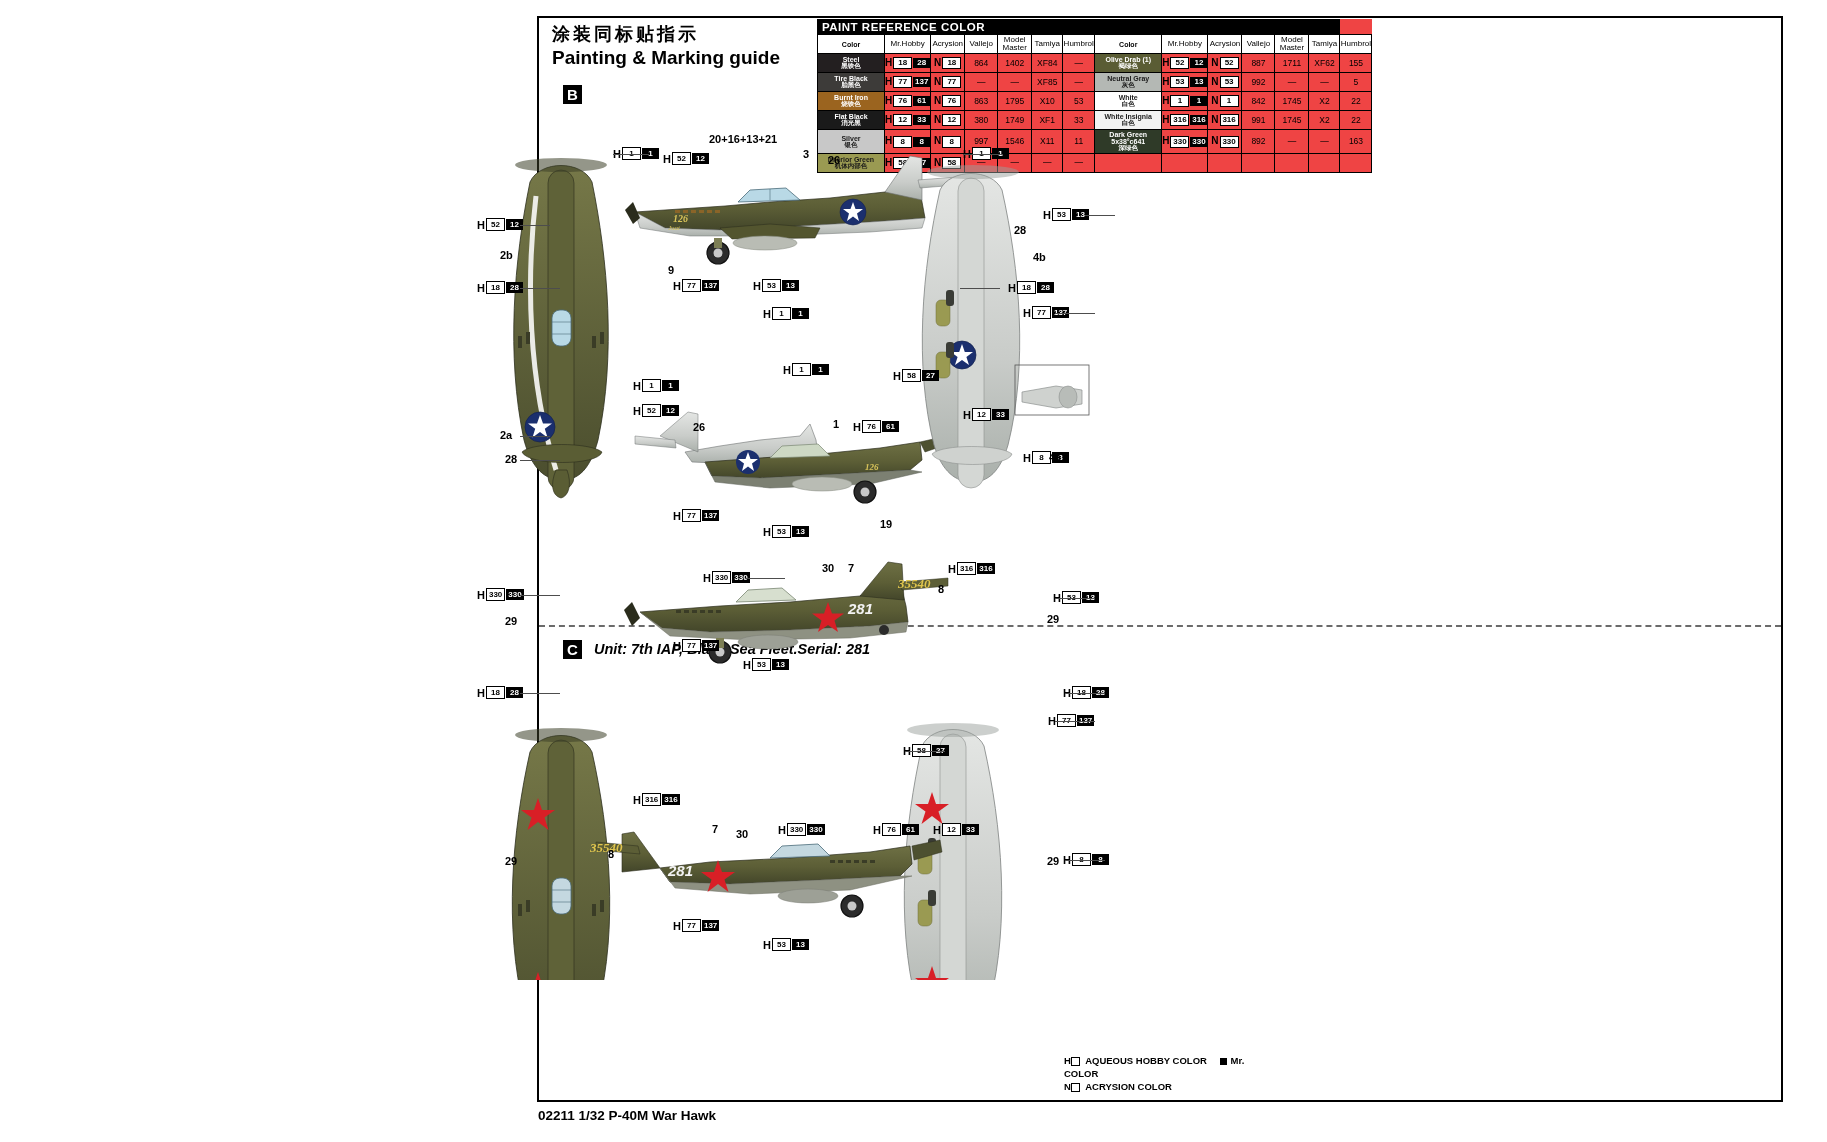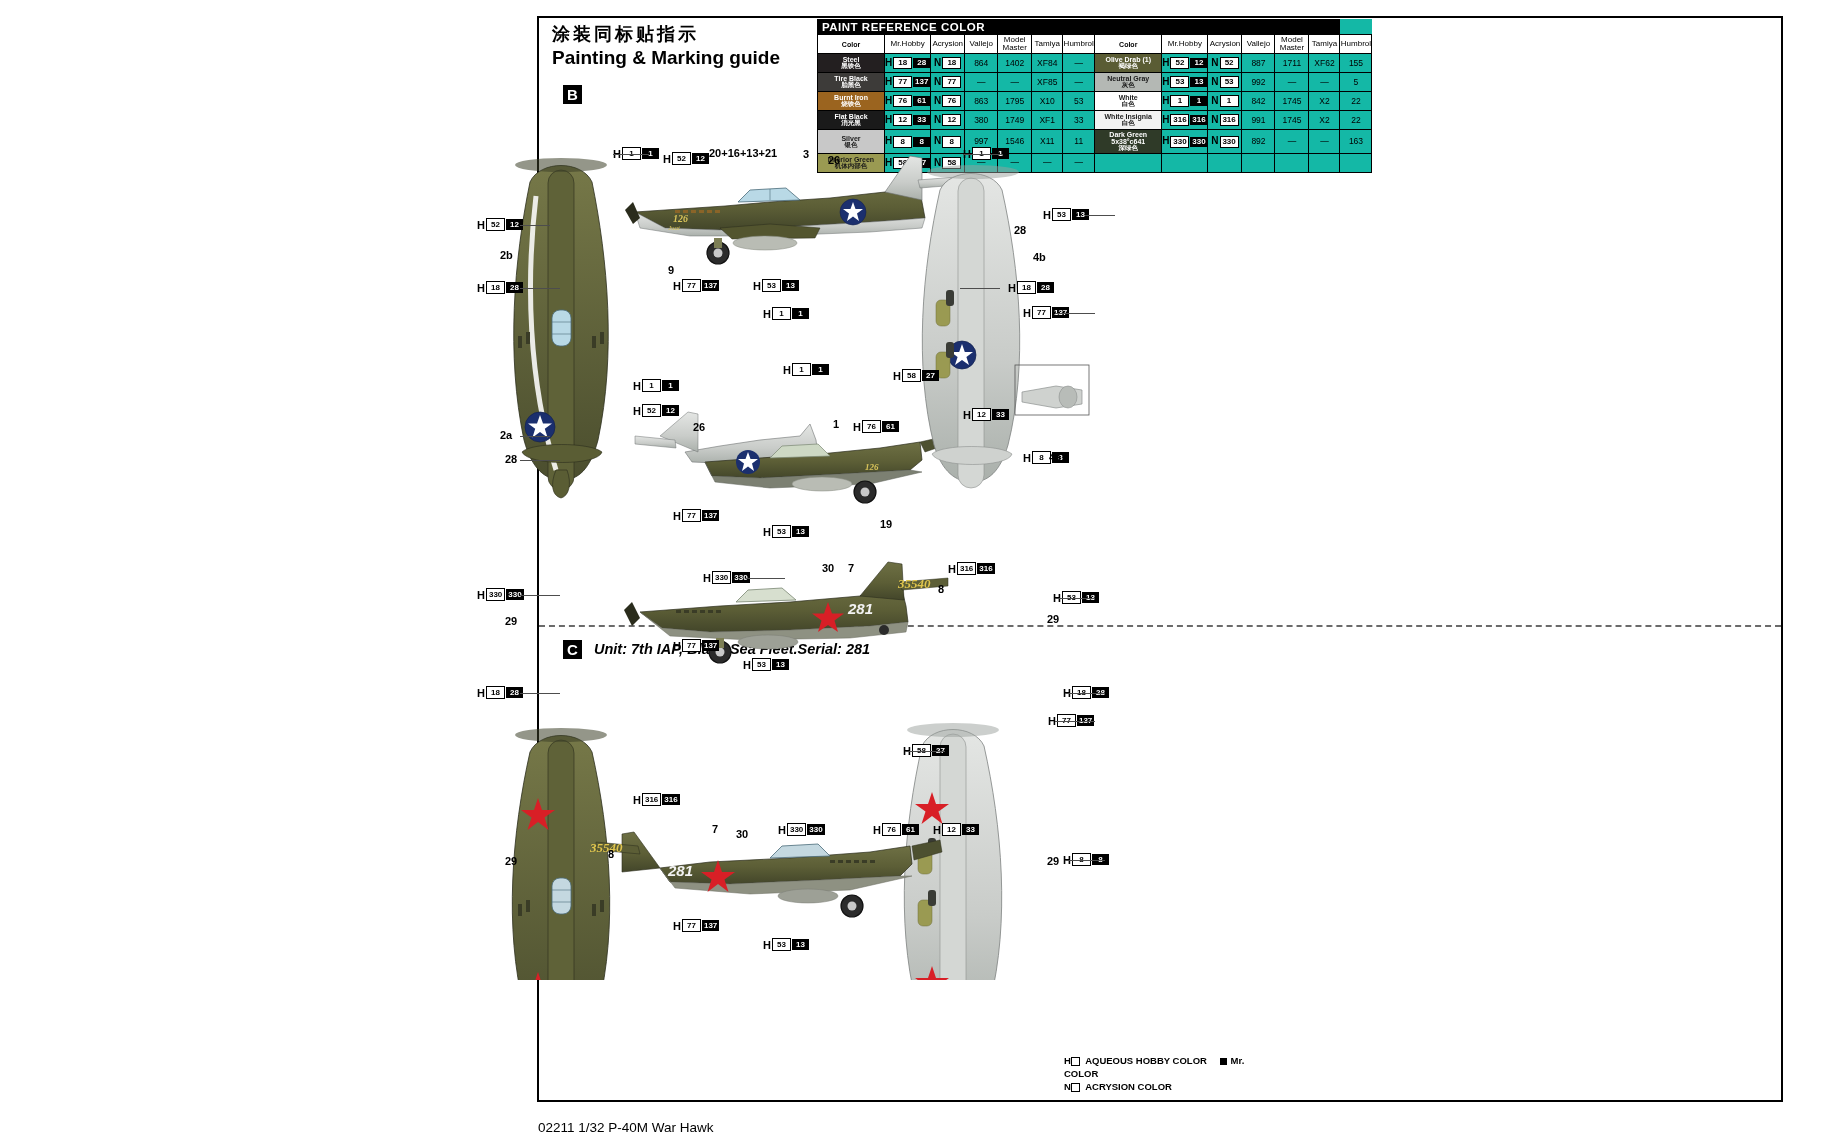"PAINT REFERENCE COLOR" .ptable { background: #14b8a6 -> #ef4444 }
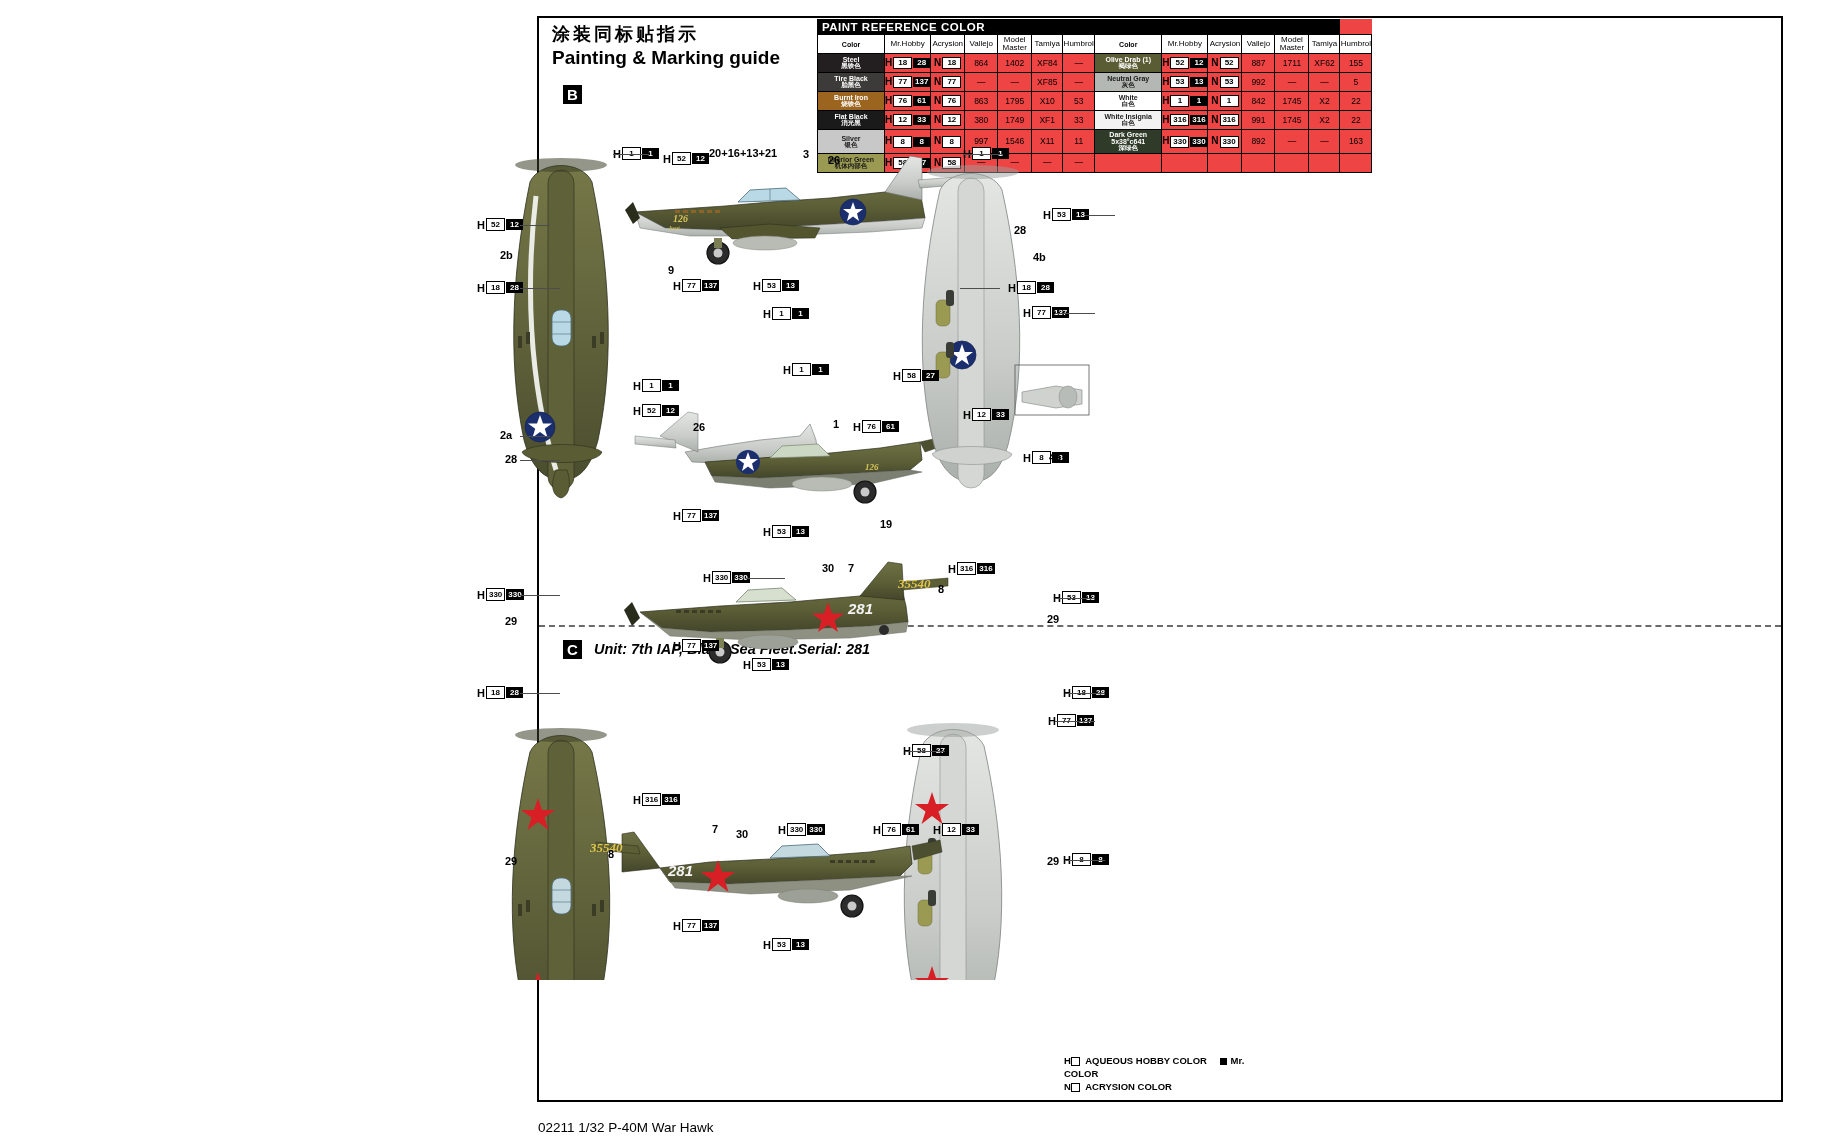"20+16+13+21" div.lbl { top: 147px -> 133px }
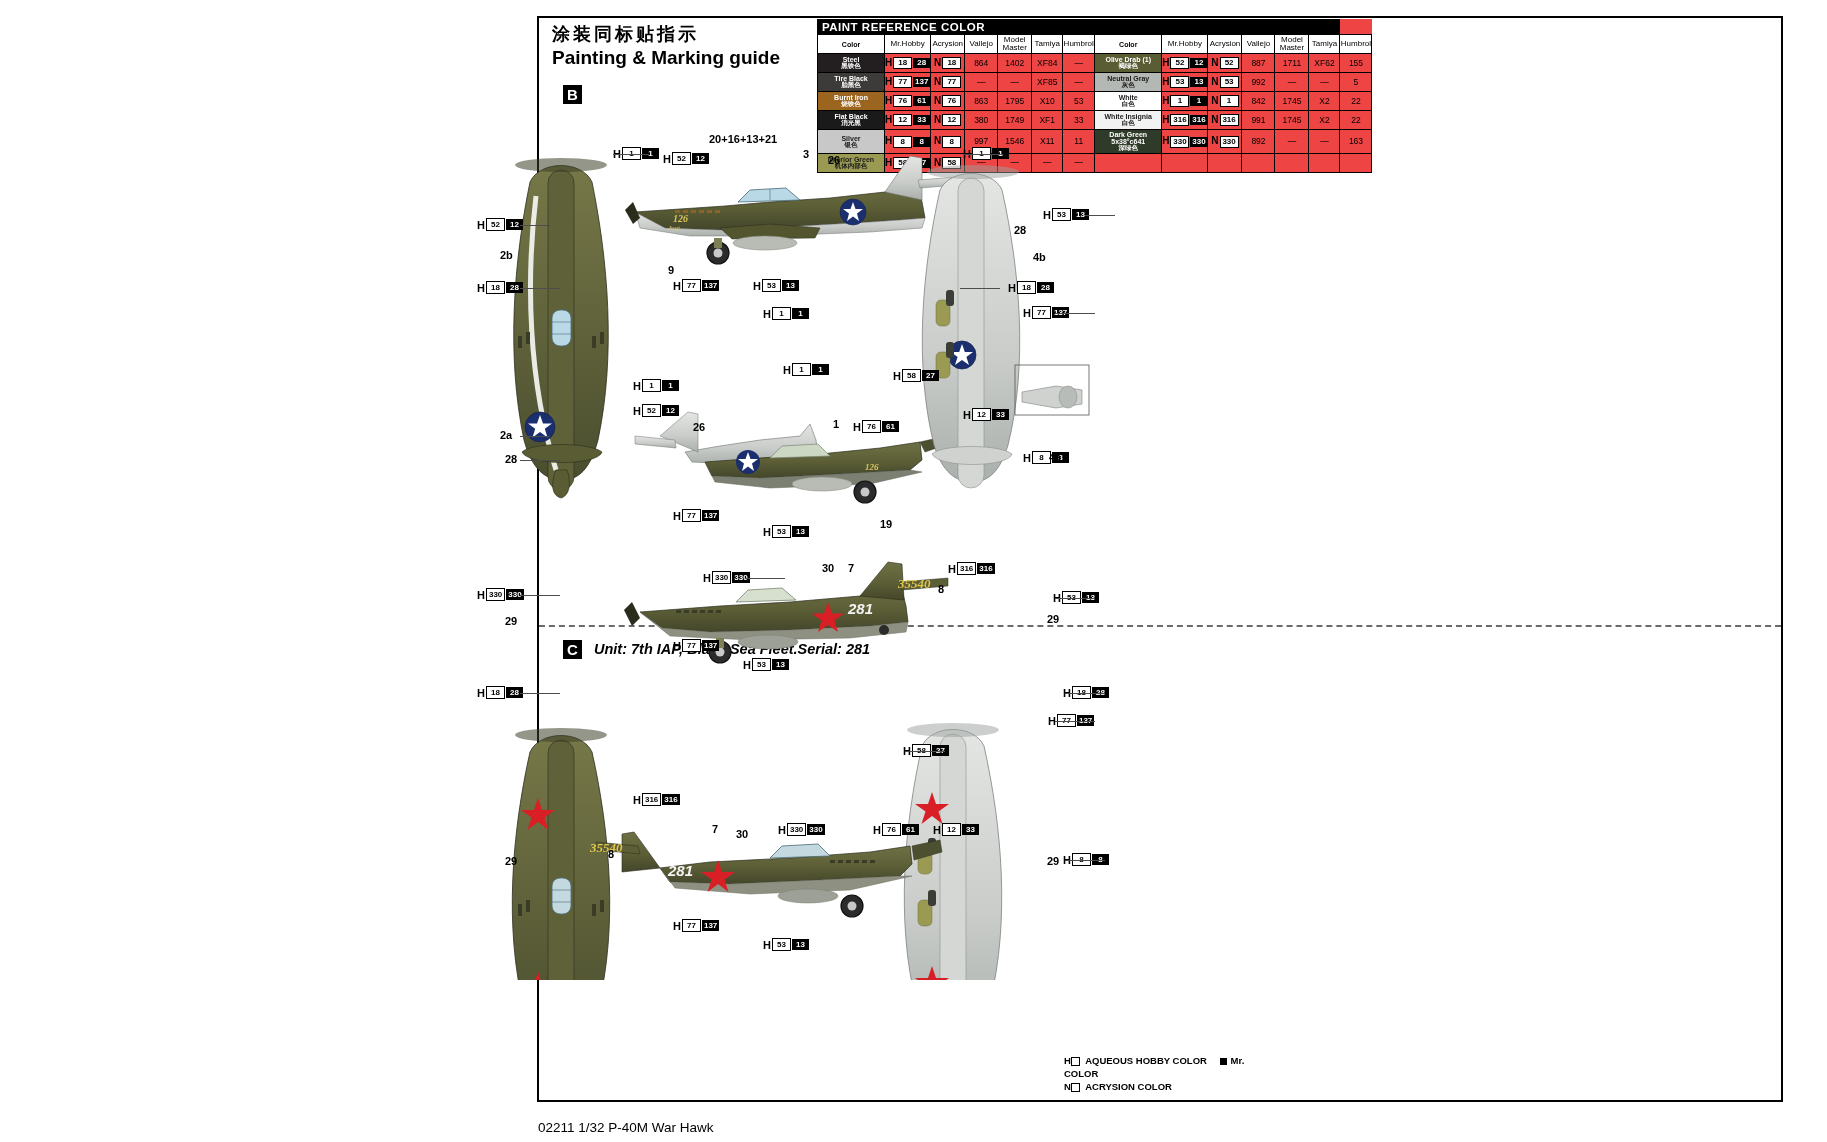"02211 1/32 P-40M War Hawk" .footer { font-weight: normal -> bold; margin-top: 12px -> none }
